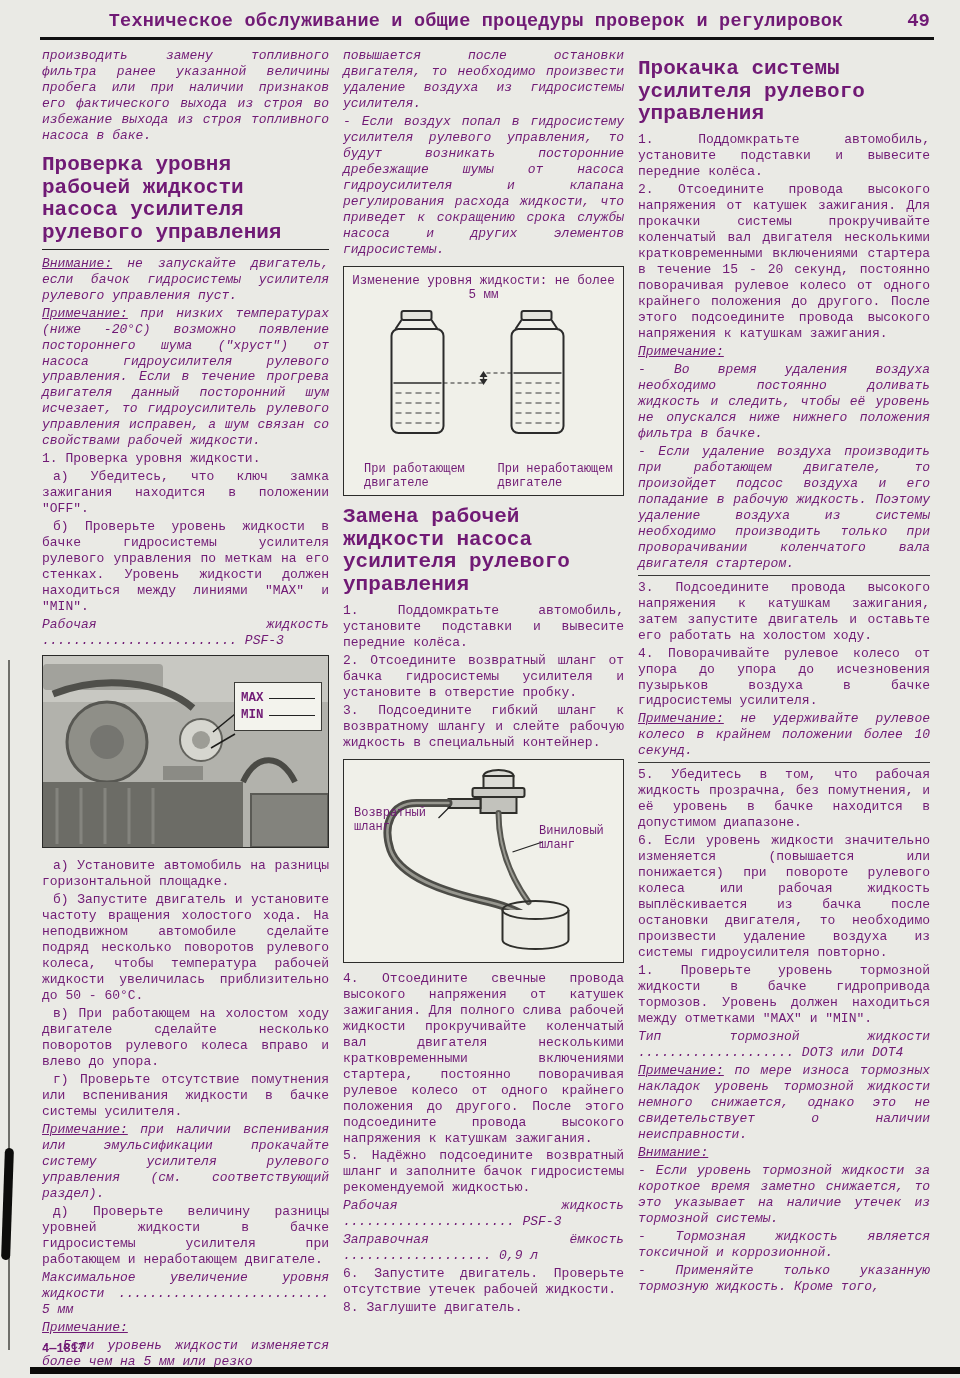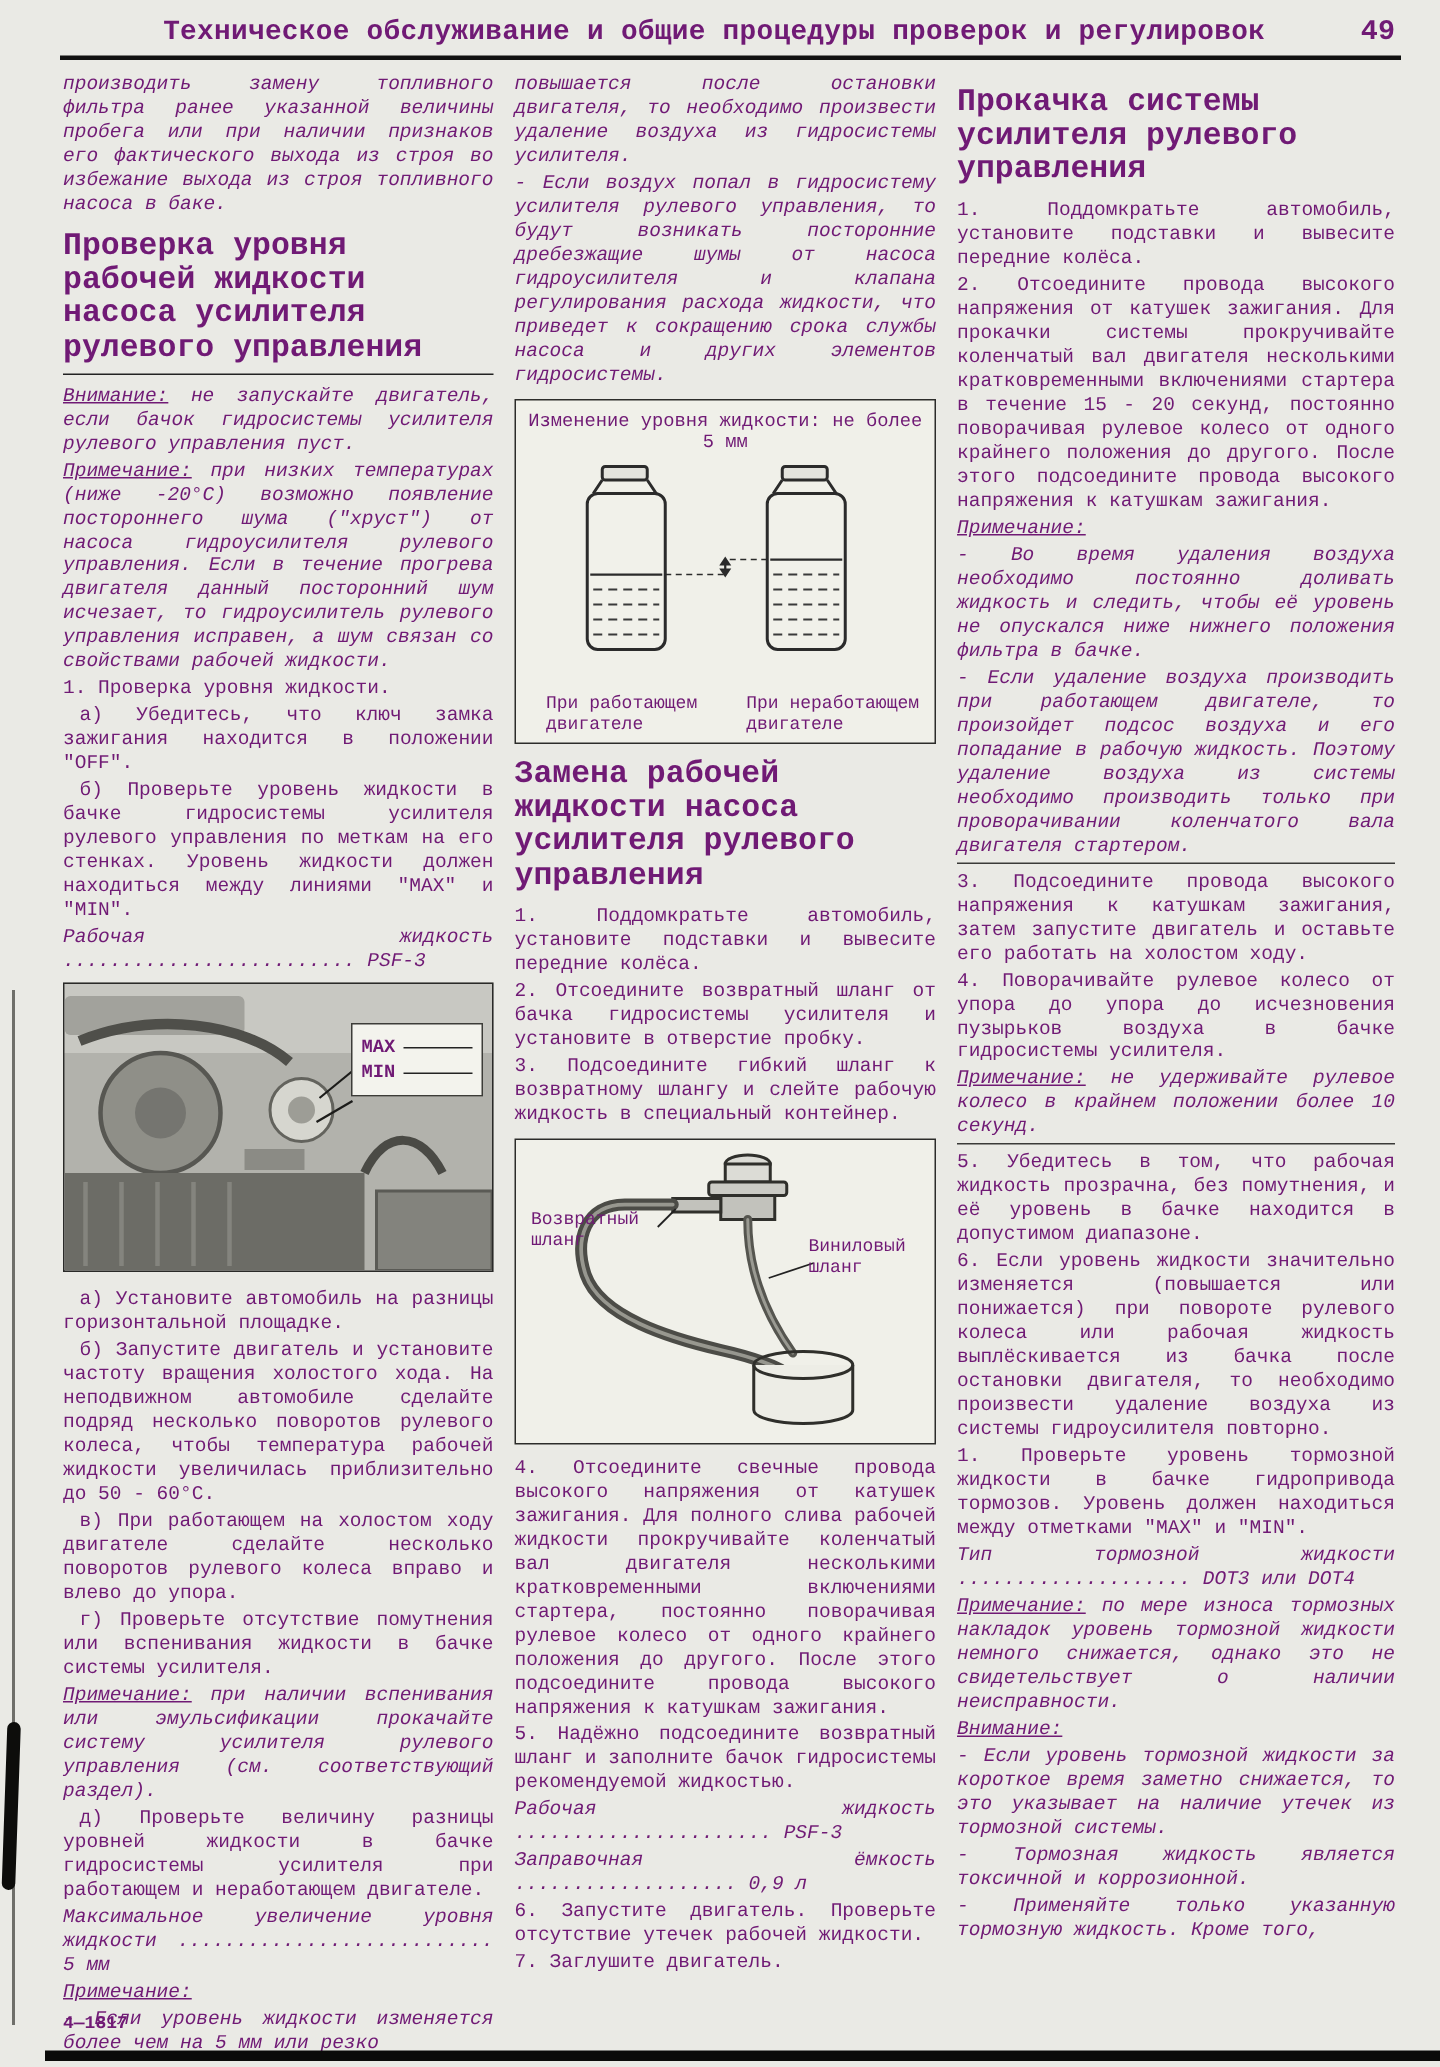"7. Заглушите двигатель." p { text: 7 -> 8 }
